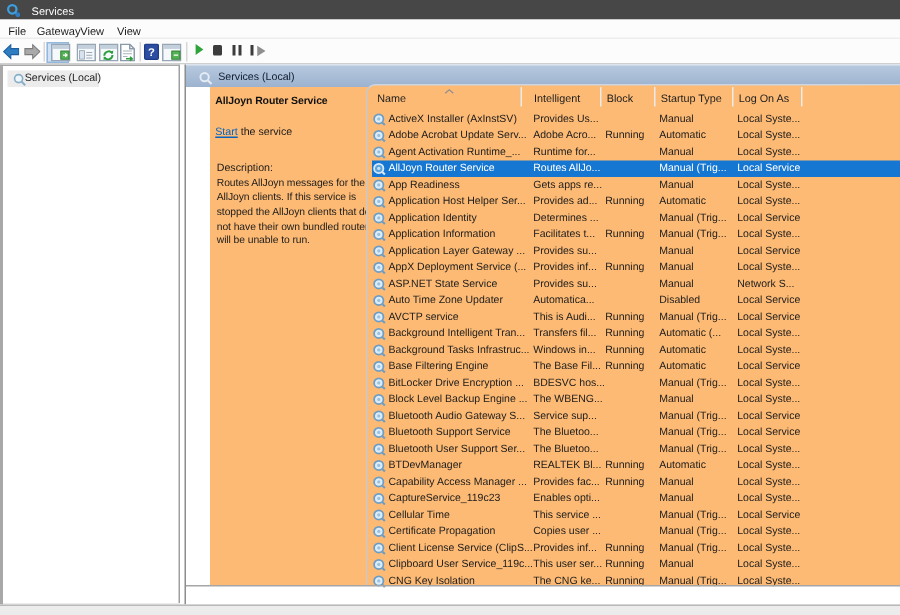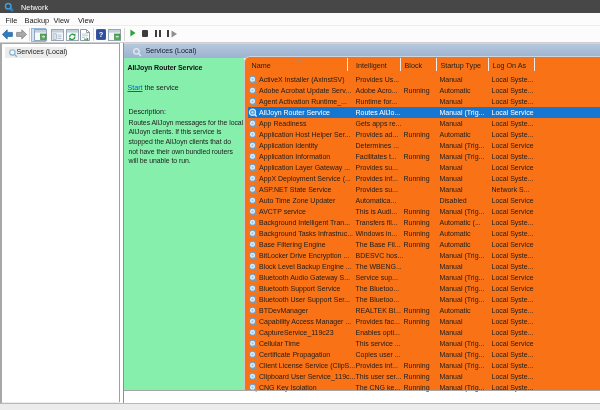"Network" span { text: Network -> Services }
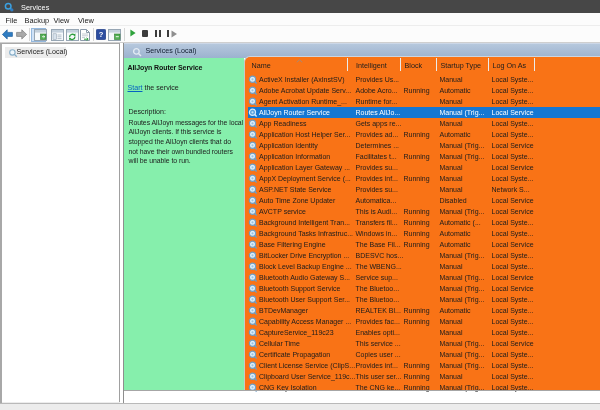"Backup" span { text: Backup -> Gateway }
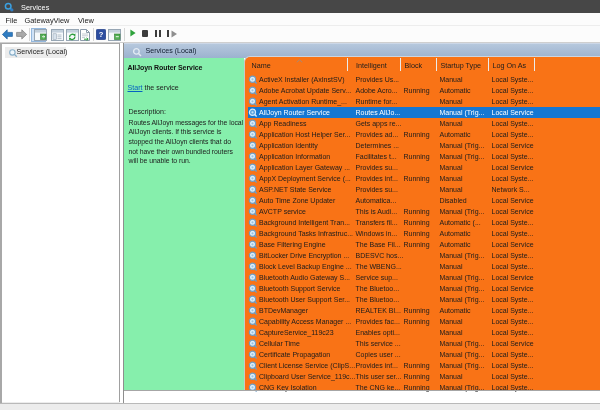"Name" .listbox { background: #f97316 -> #fdba74 }
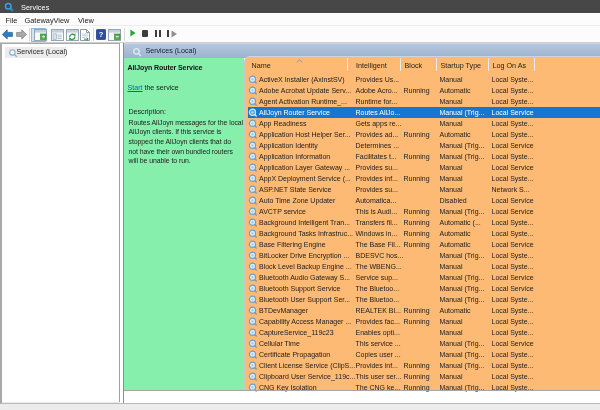"Start the service" .desc { background: #86efac -> #fdba74; left: 0 -> 16px }
